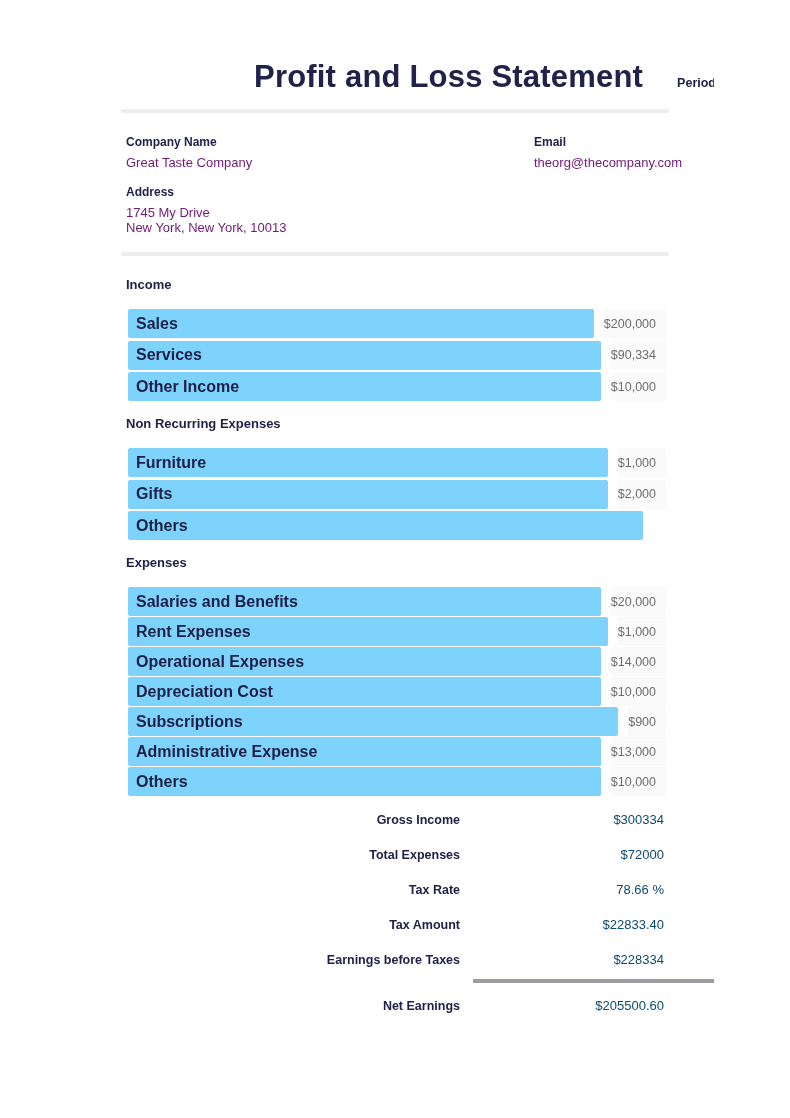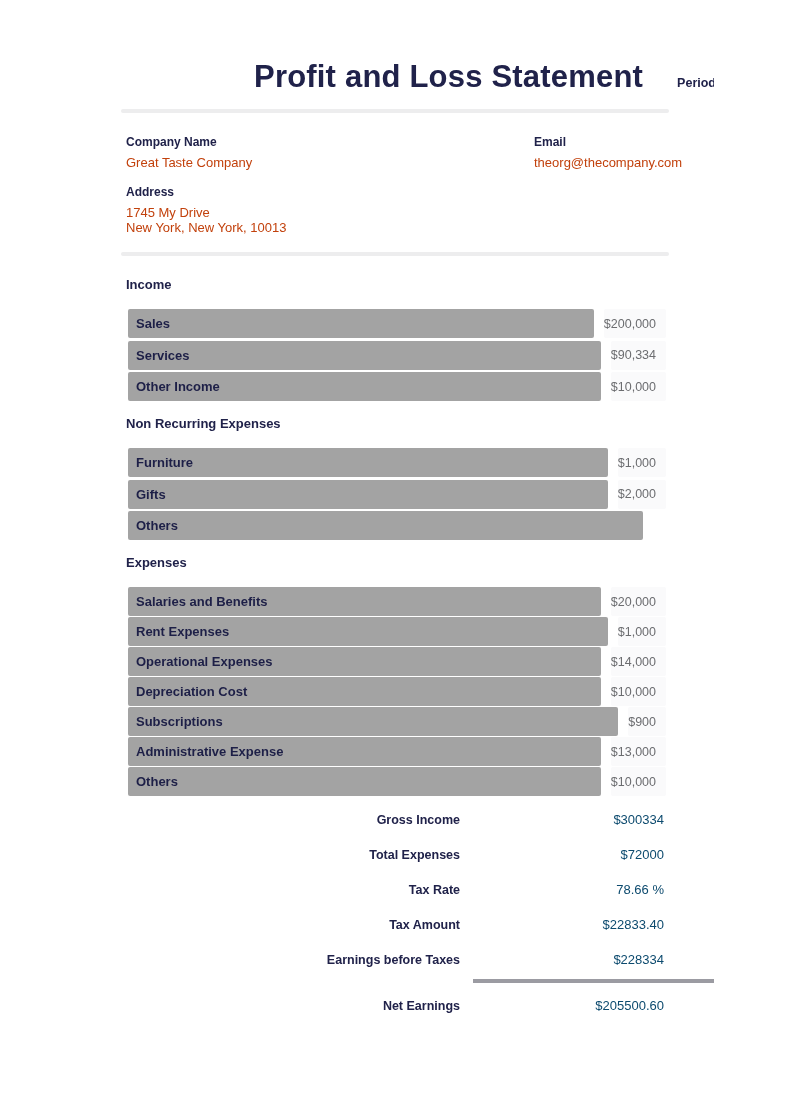"Great Taste Company" .info-value { color: #c2410c -> #701a75 }
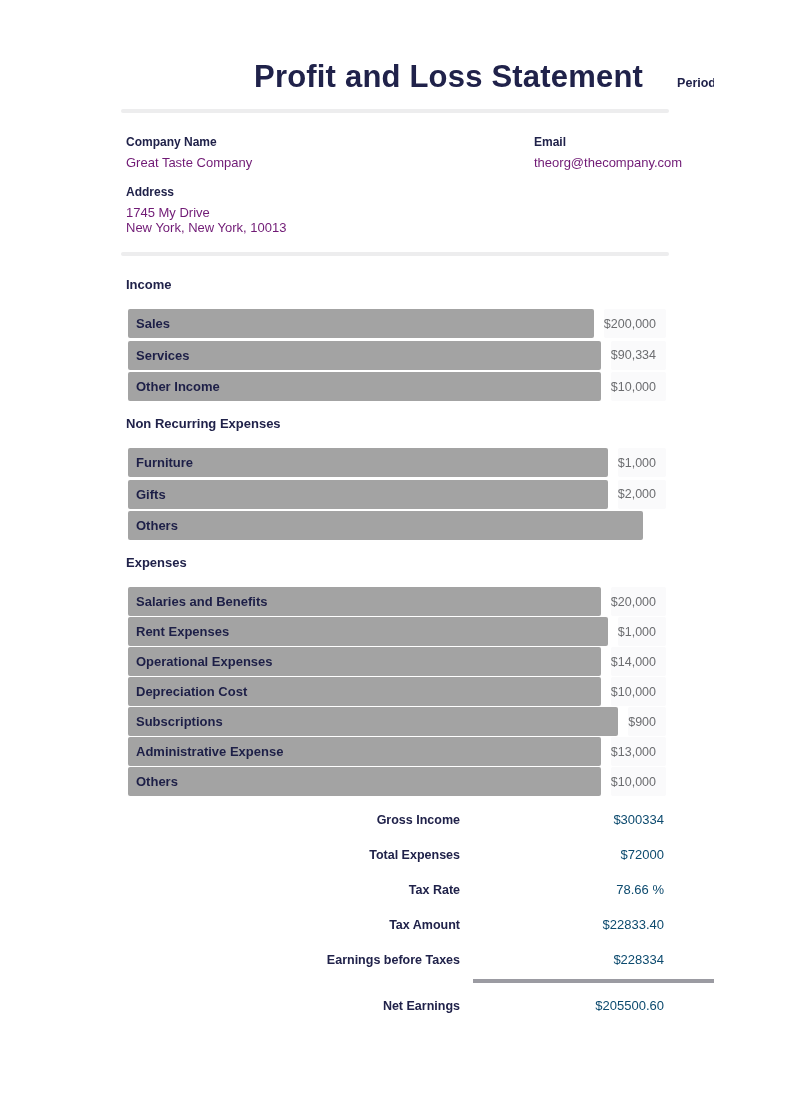"Sales" .row-label { background: #a3a3a3 -> #7dd3fc; font-size: 13px -> 16px }
